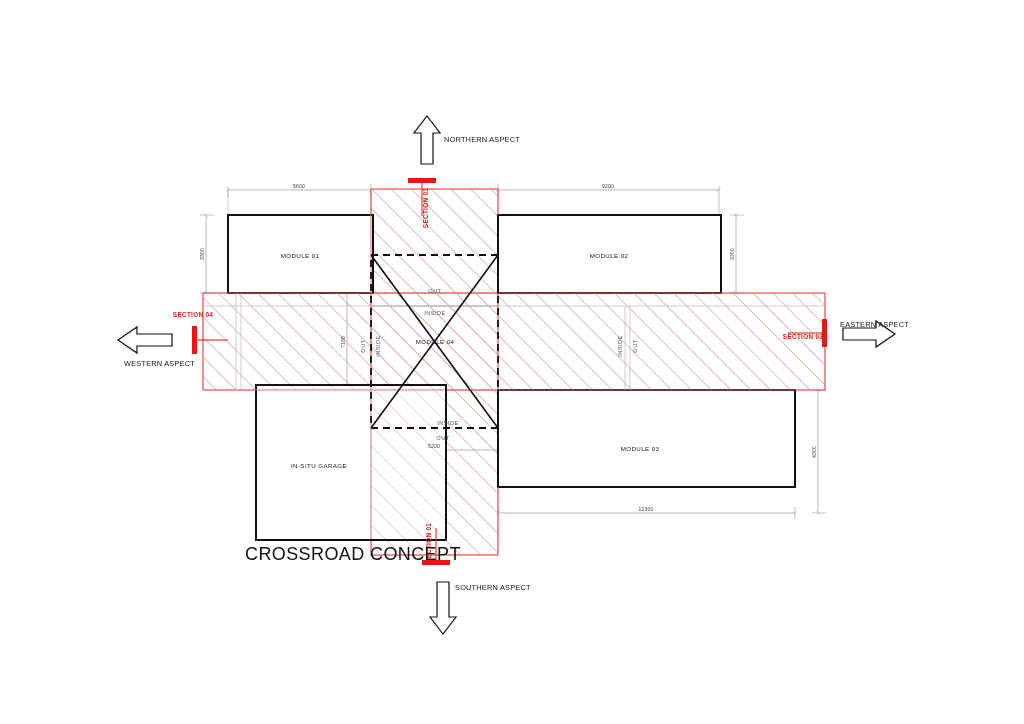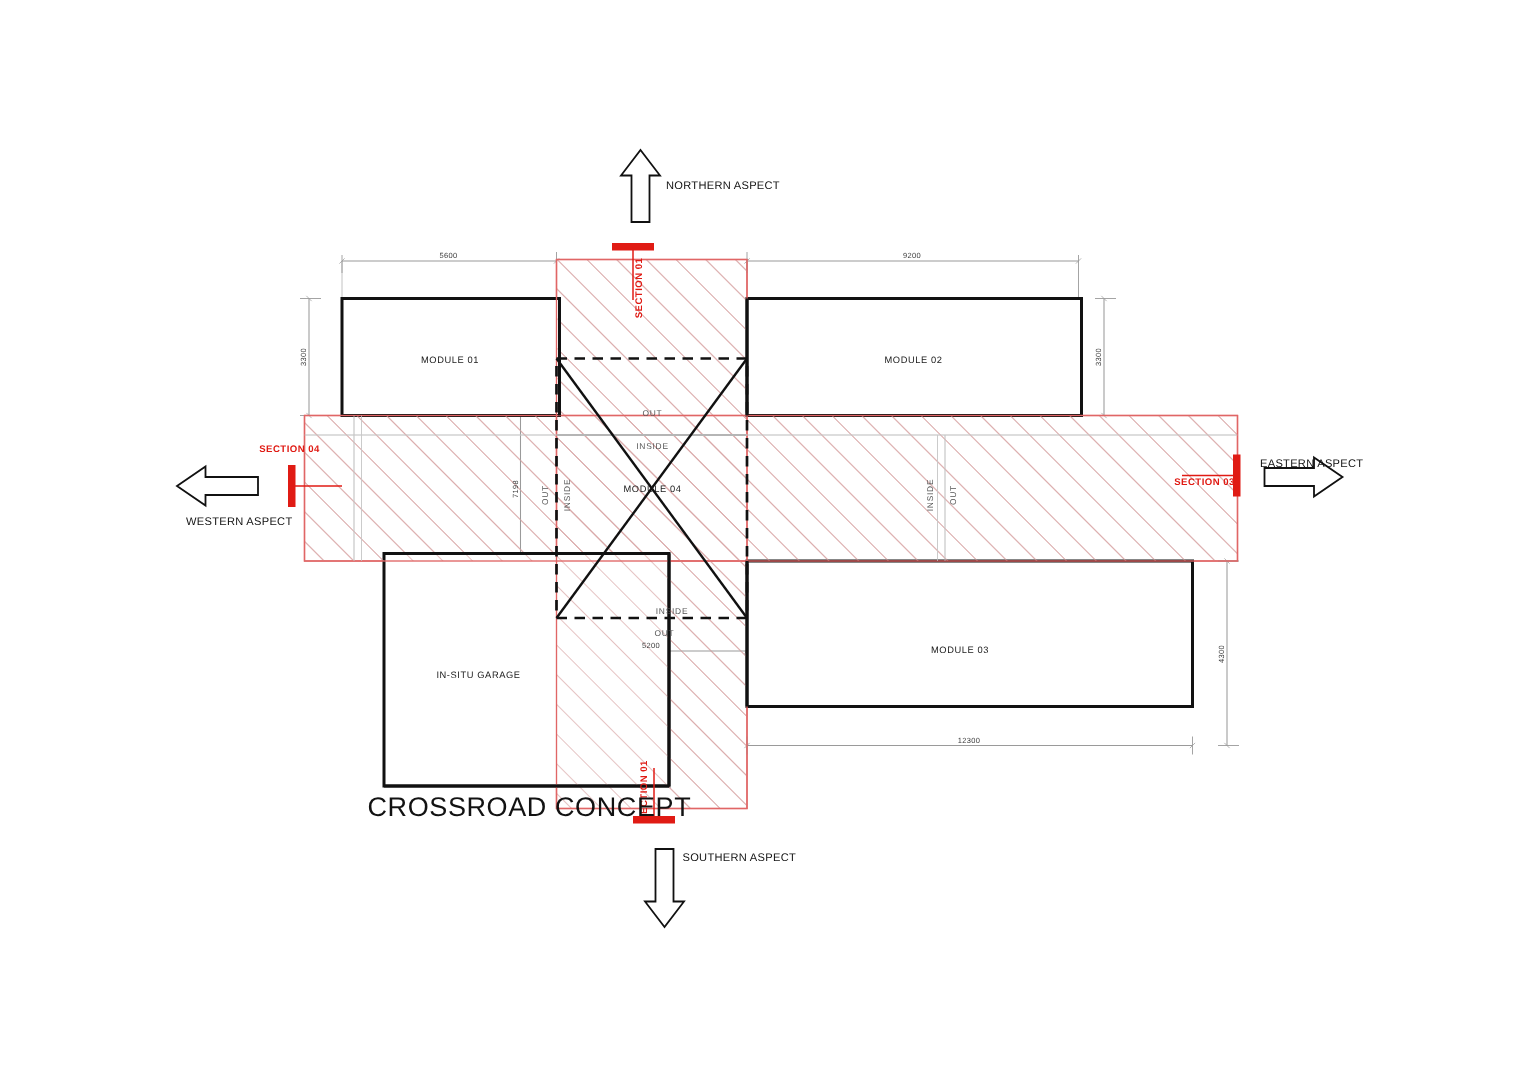"NORTHERN ASPECT" #plan-root { top: 0 -> 16px }
